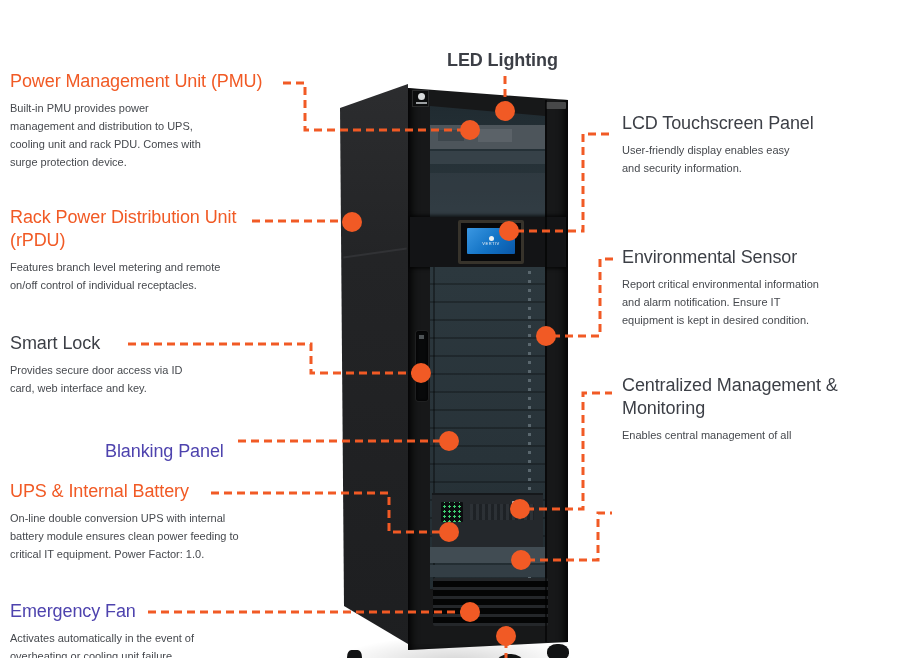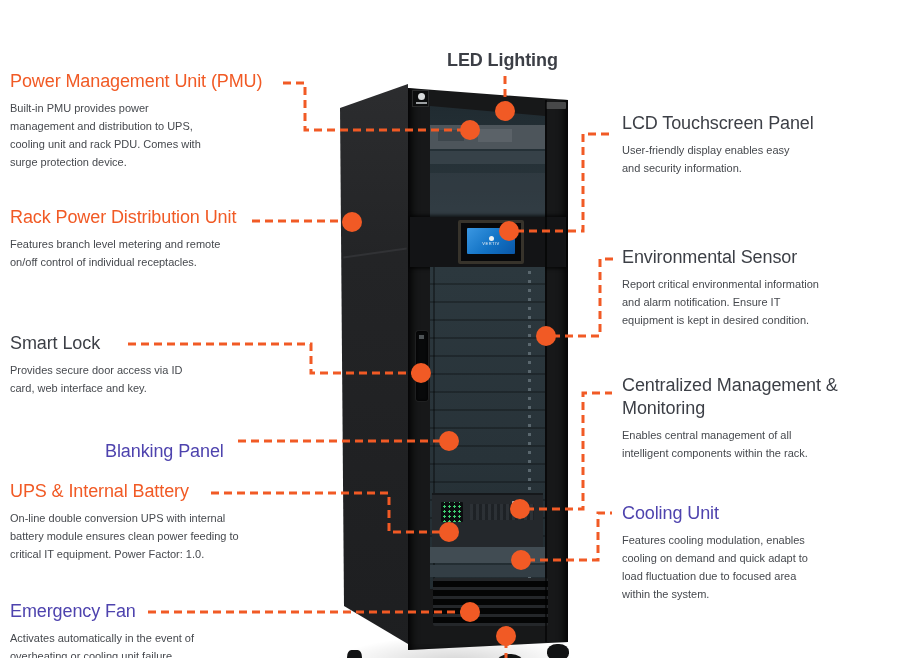"(rPDU)" span.tline { html: none -> <span>(rPDU)</span> }
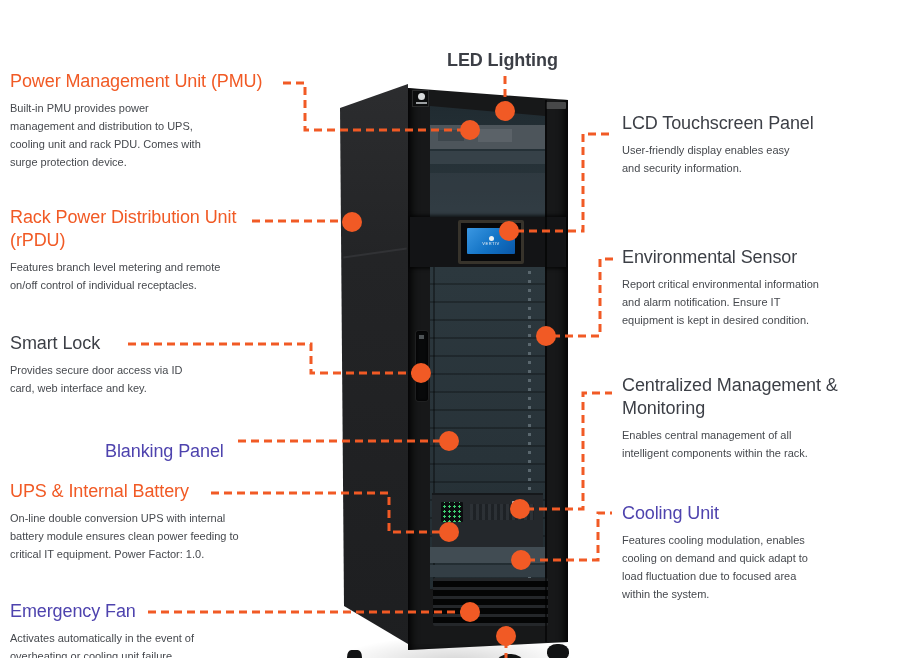"intelligent components within the rack." span.line { html: <span>intelligent components within the rack.</span> -> none }
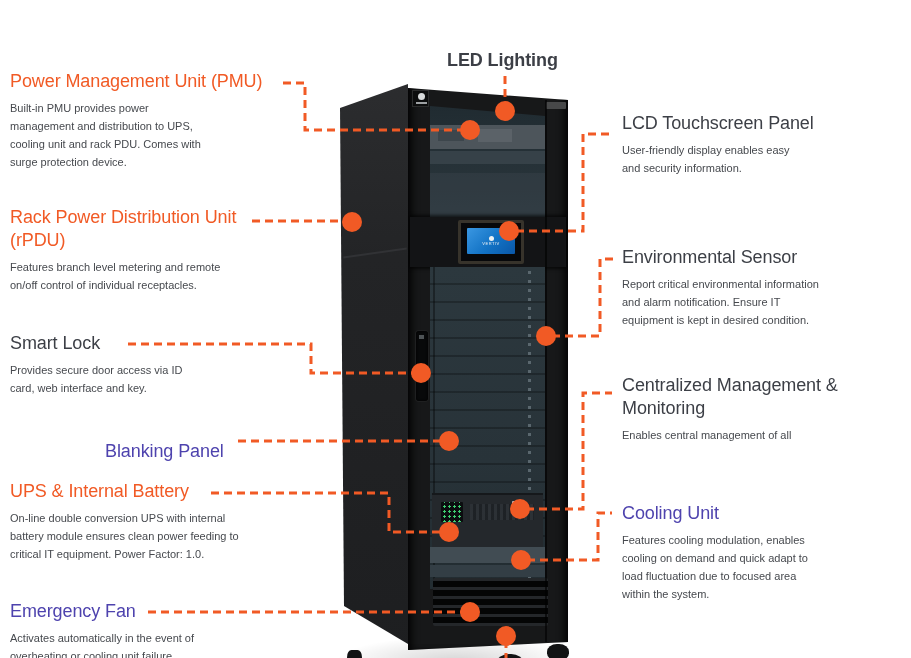"Cooling Unit" div.feature { html: <div> <h3> <span>Cooling Unit</span> </h3> <p> <span>Features cooling modulation, enables</span> <span>cooling on demand and quick adapt to</span> <span>load fluctuation due to focused area</span> <span>within the system.</span> </p> </div> -> none }
